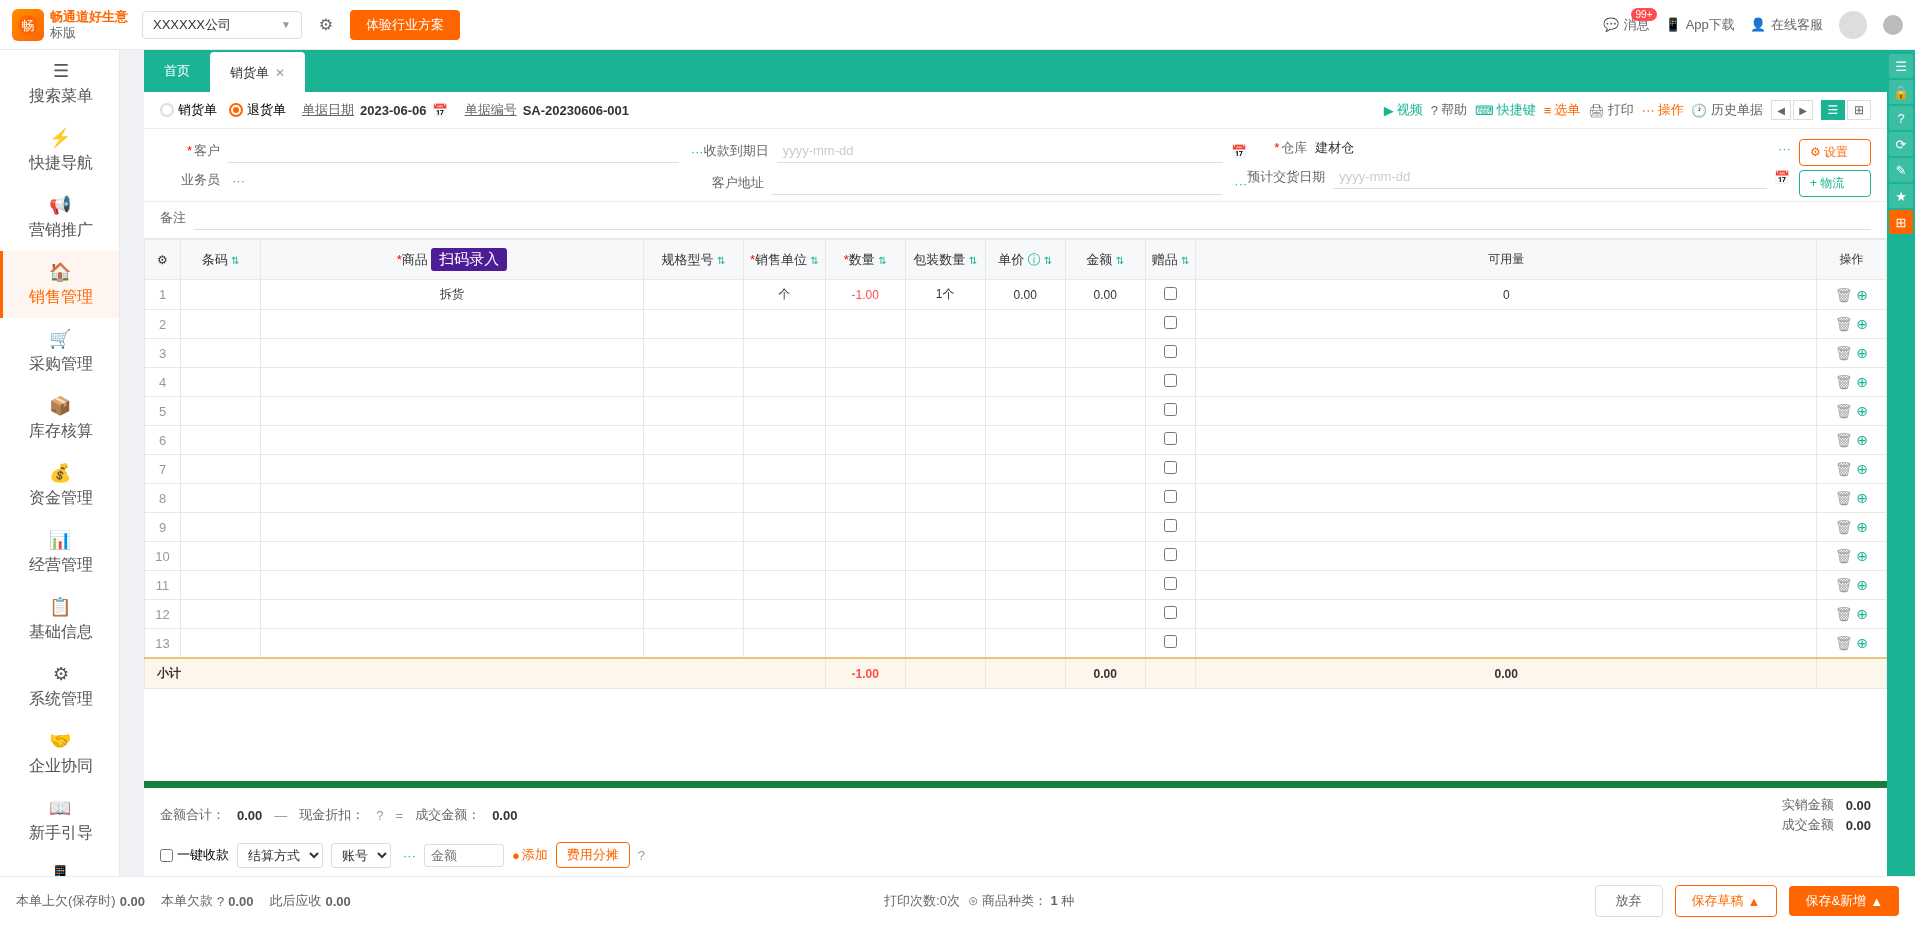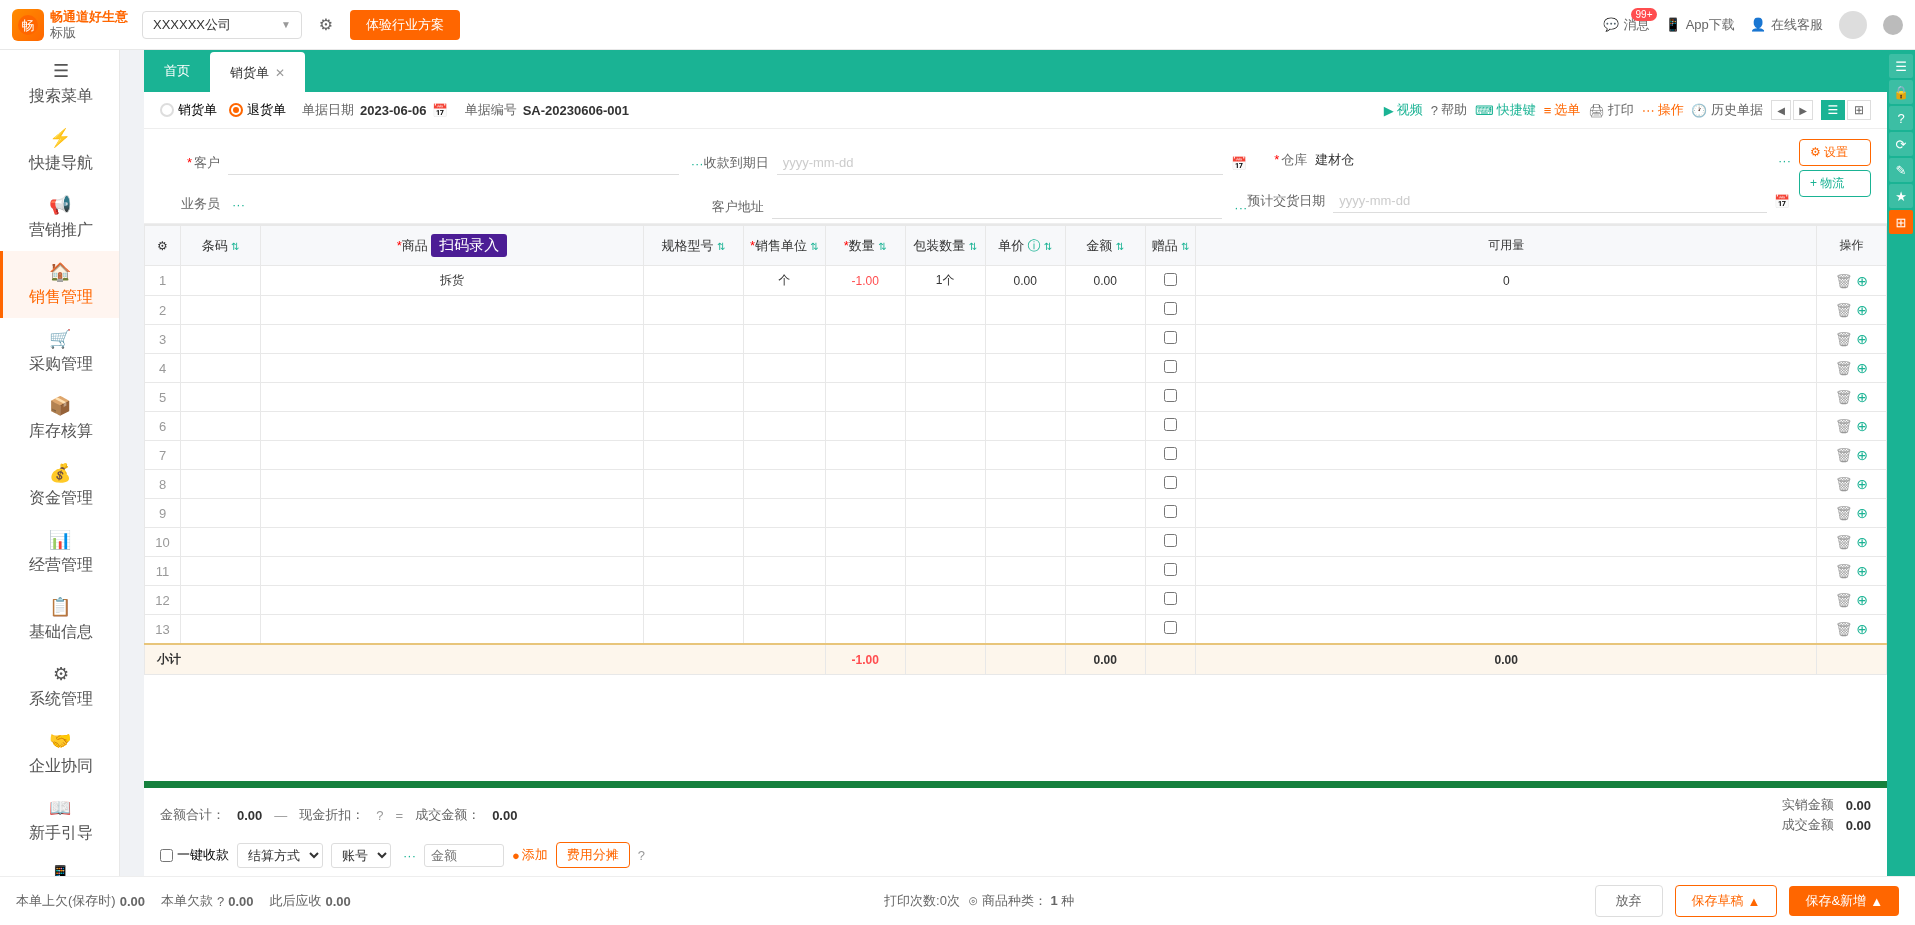"单据日期" .date-label { text-decoration: none -> underline }
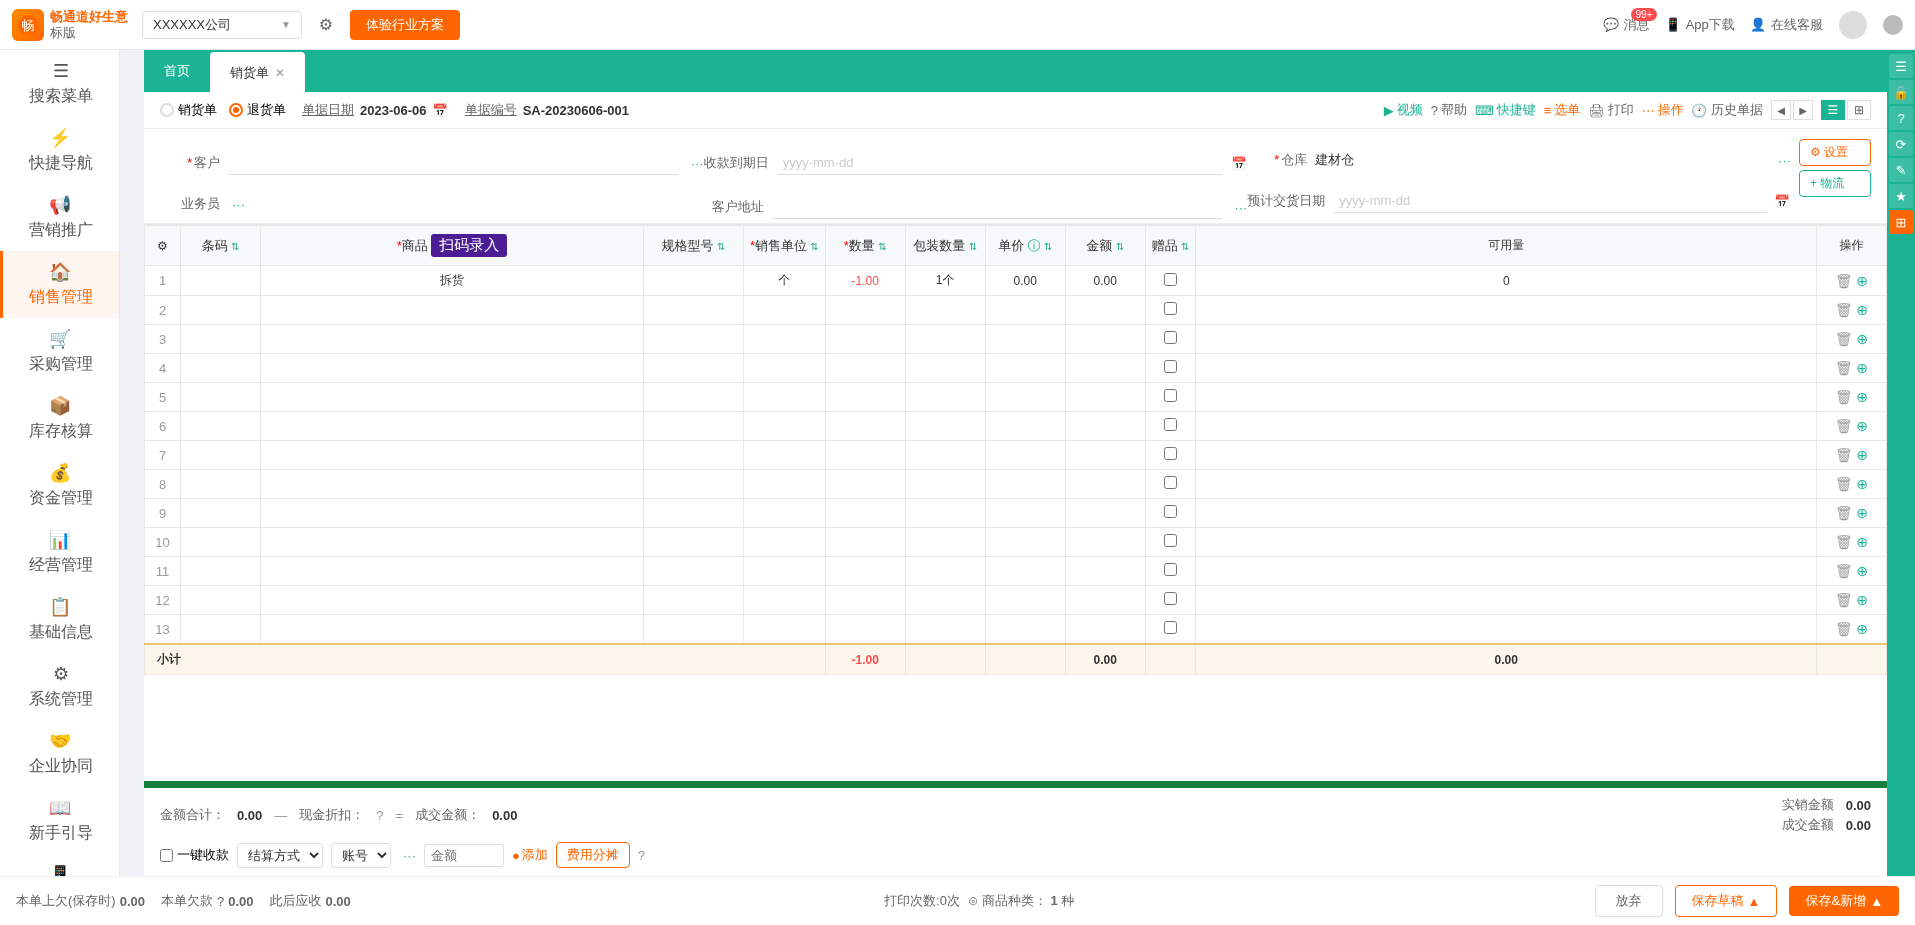"客户" .field-row { margin-top: 12px -> none }
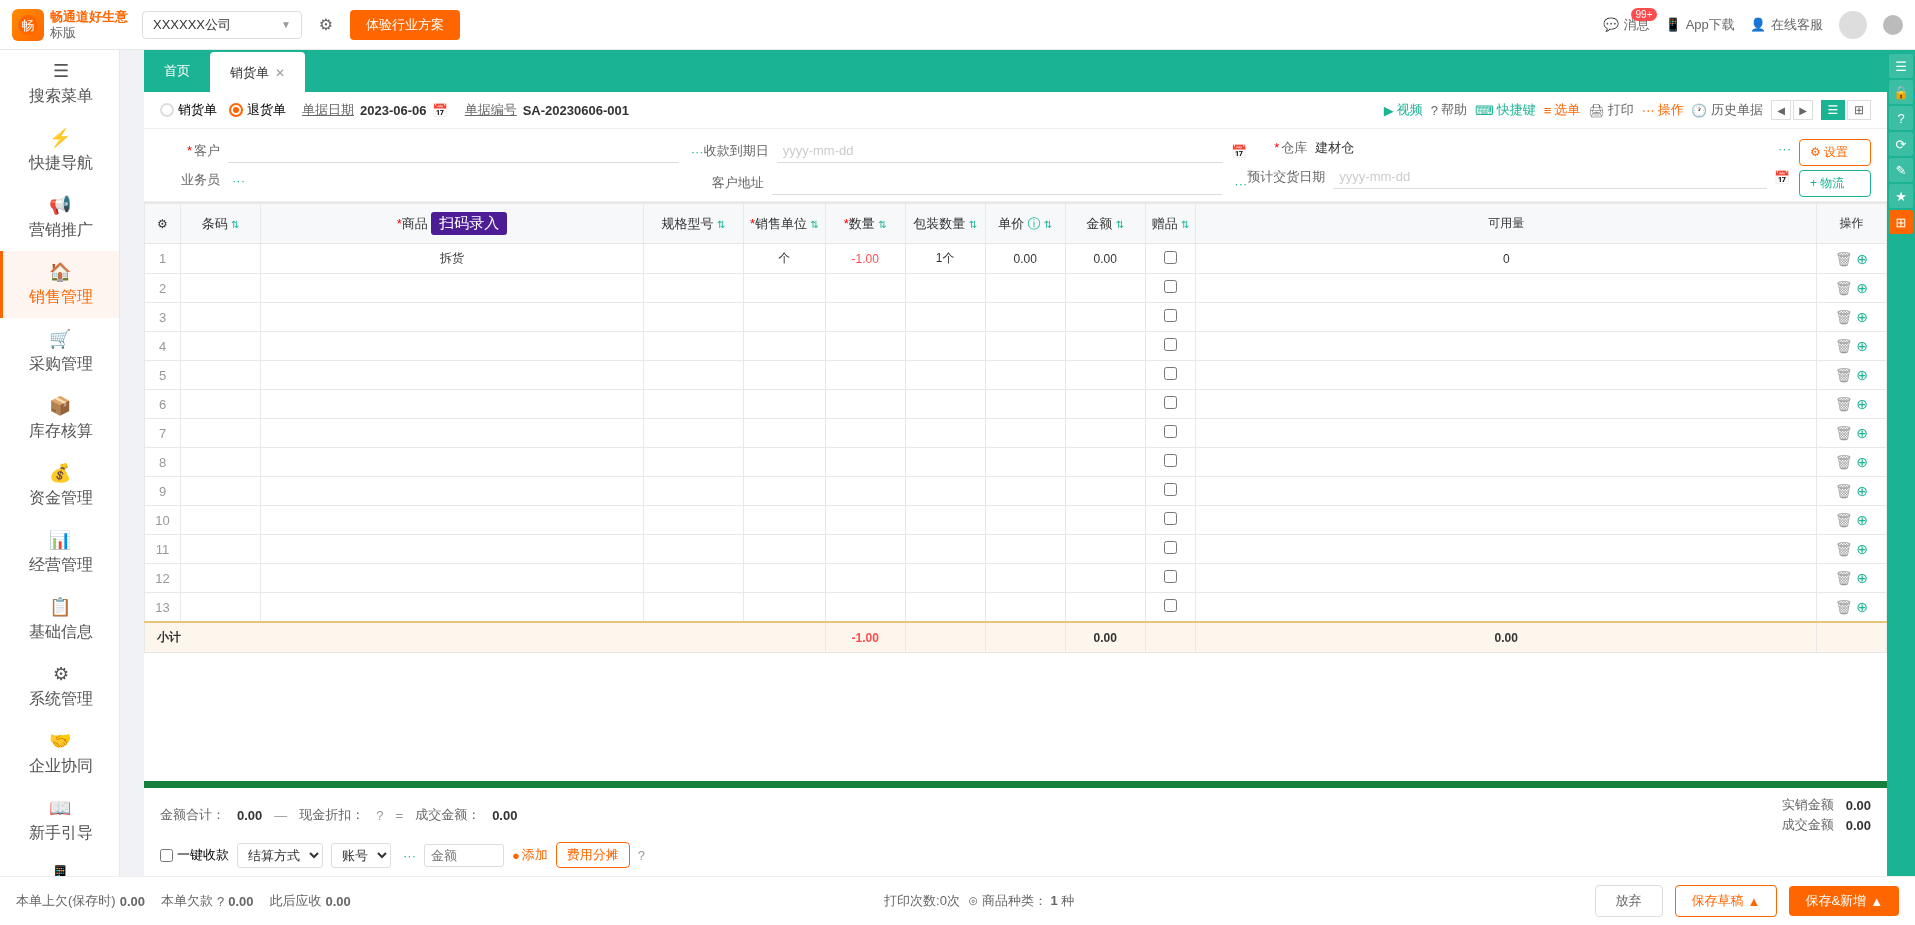"备注" div.remarks-row { html: none -> <div> <span>备注</span> <input> </div> }
